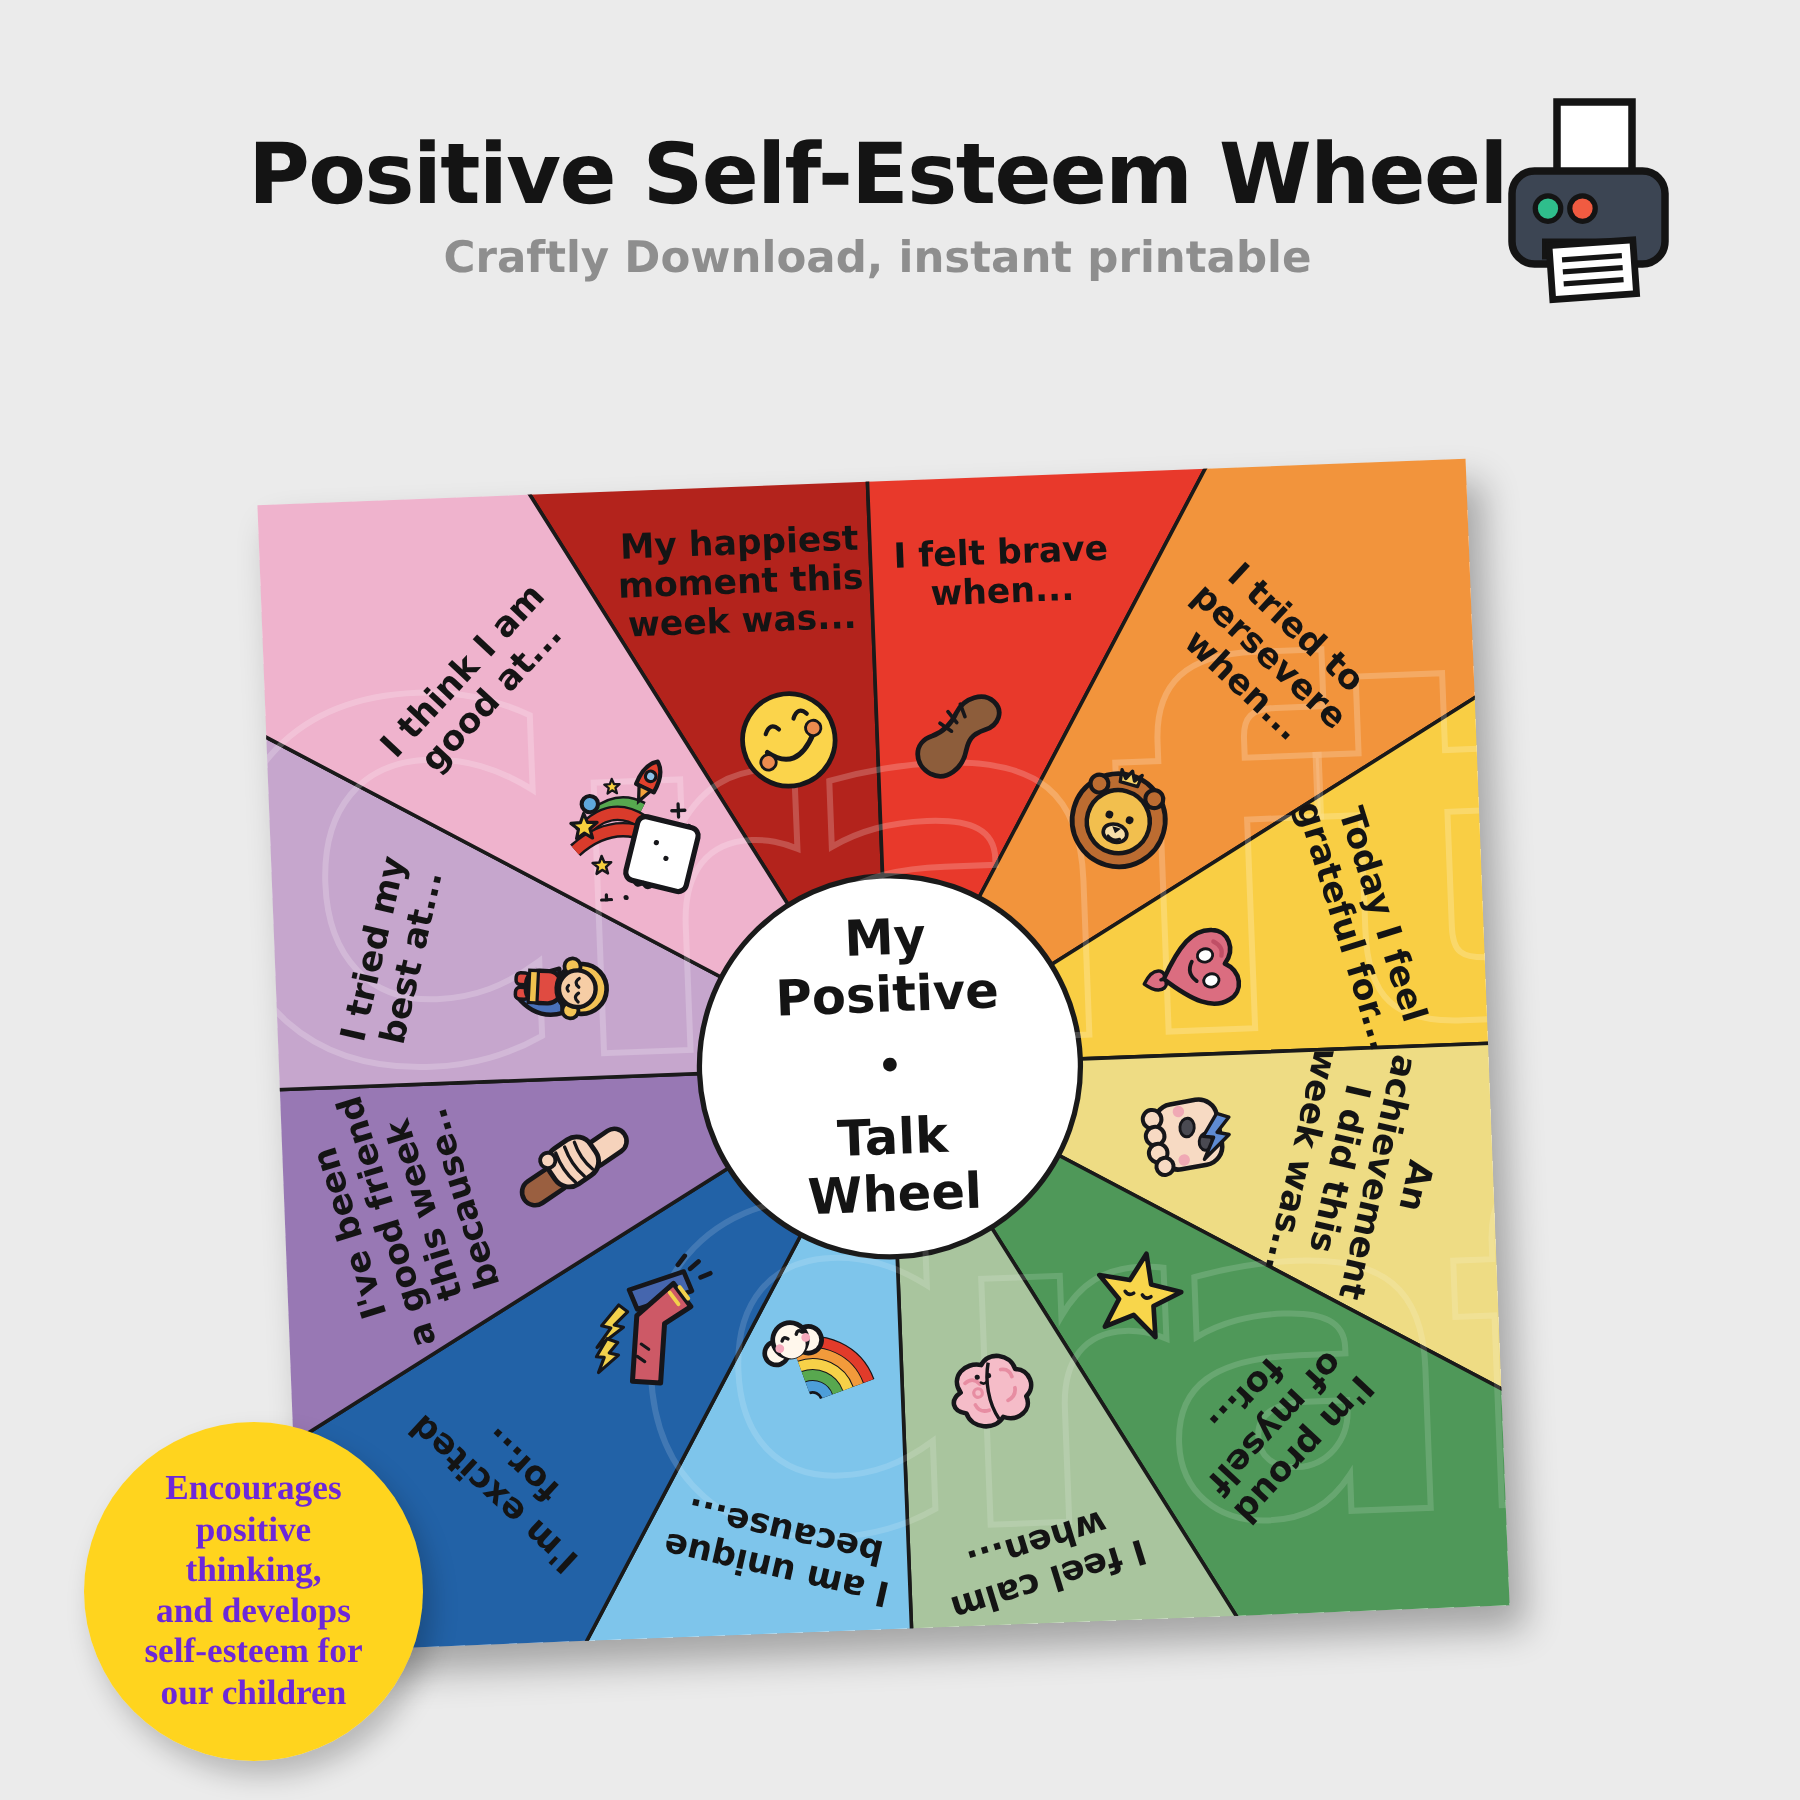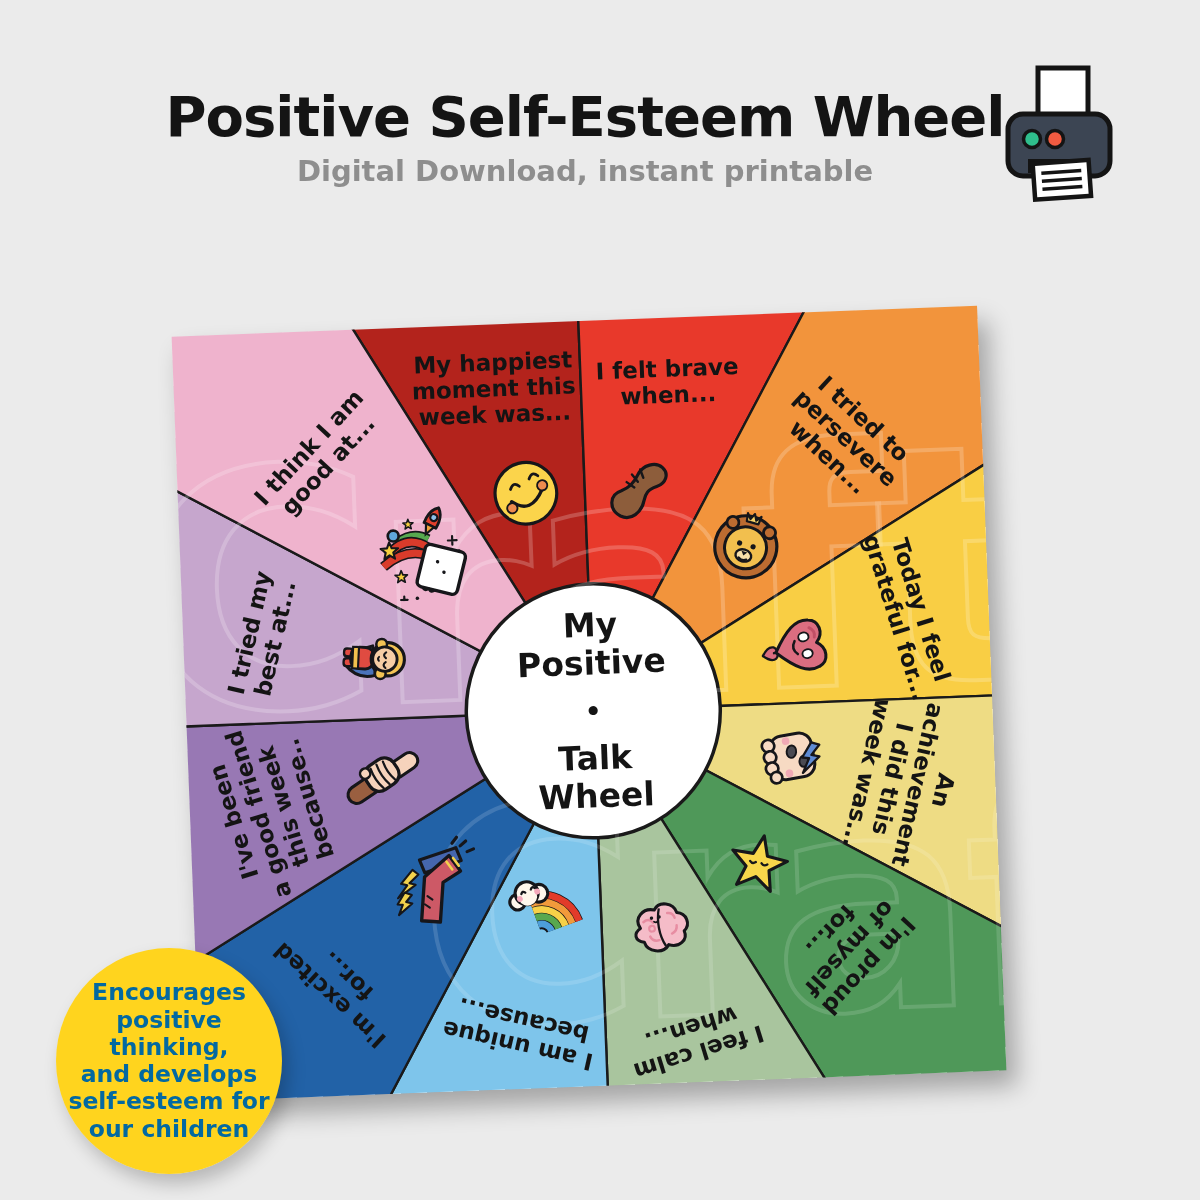"Digital Download, instant printable" div.subtitle { text: Digital -> Craftly }
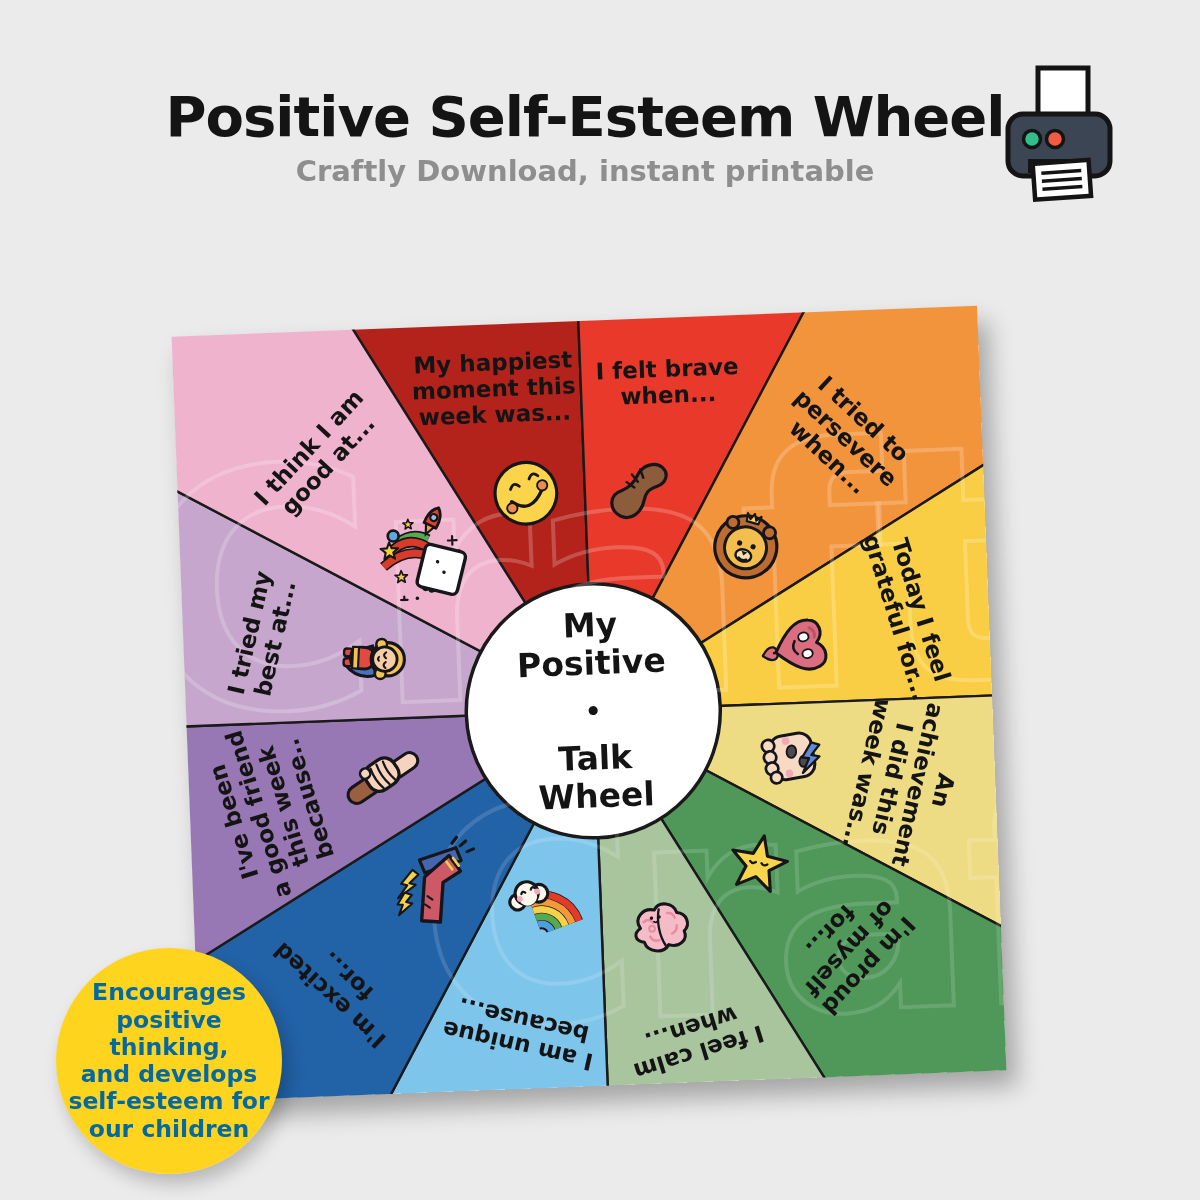"Encourages" .badge-text { color: #0369a1 -> #6d28d9; font-family: none -> Liberation Serif, serif }
